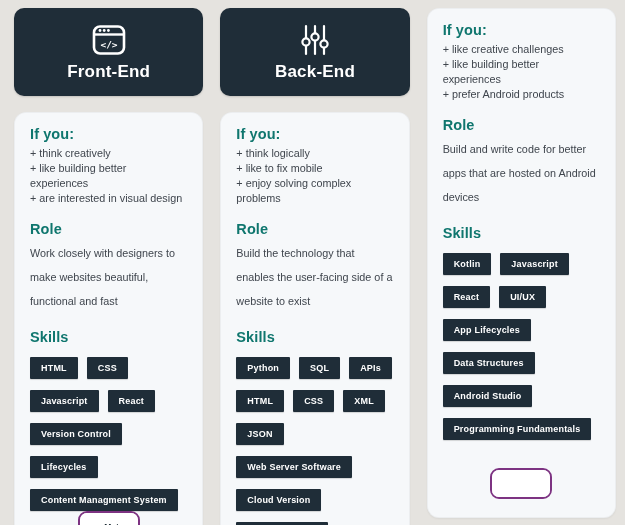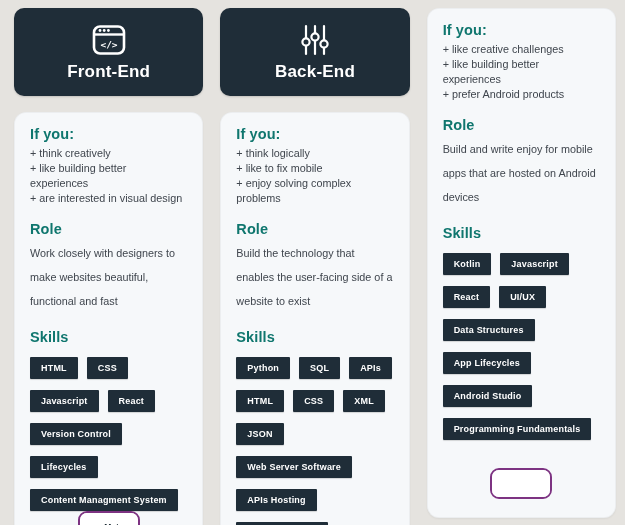"Build and write enjoy for" div.role-text { text: enjoy for mobile -> code for better }
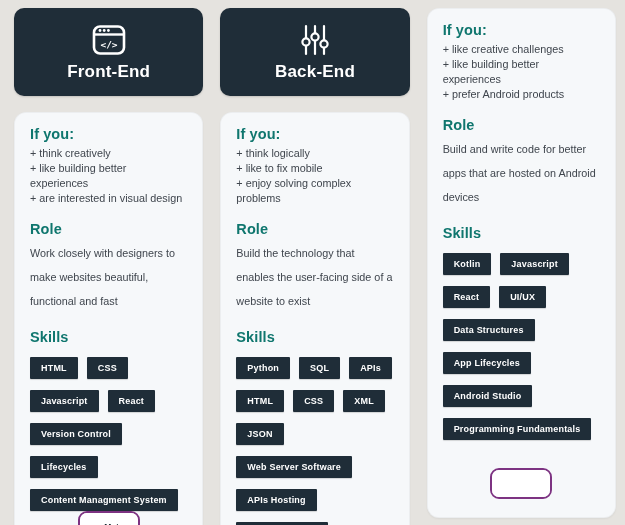"Data Structures" span.pill { order: before "App Lifecycles" -> after "App Lifecycles" }
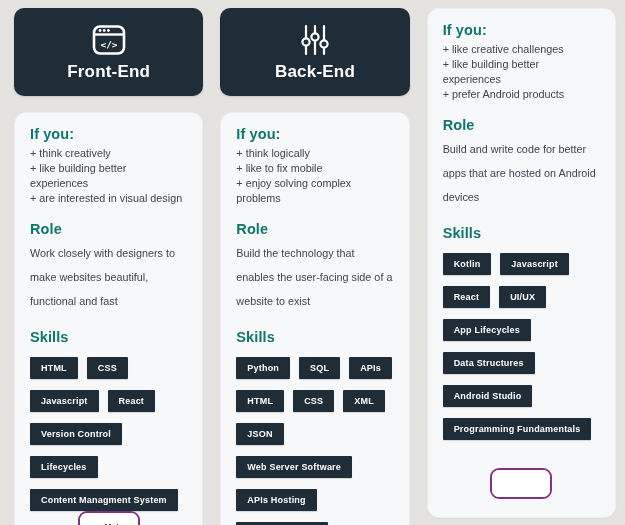"APIs Hosting" span.pill { text: APIs Hosting -> Cloud Version }
